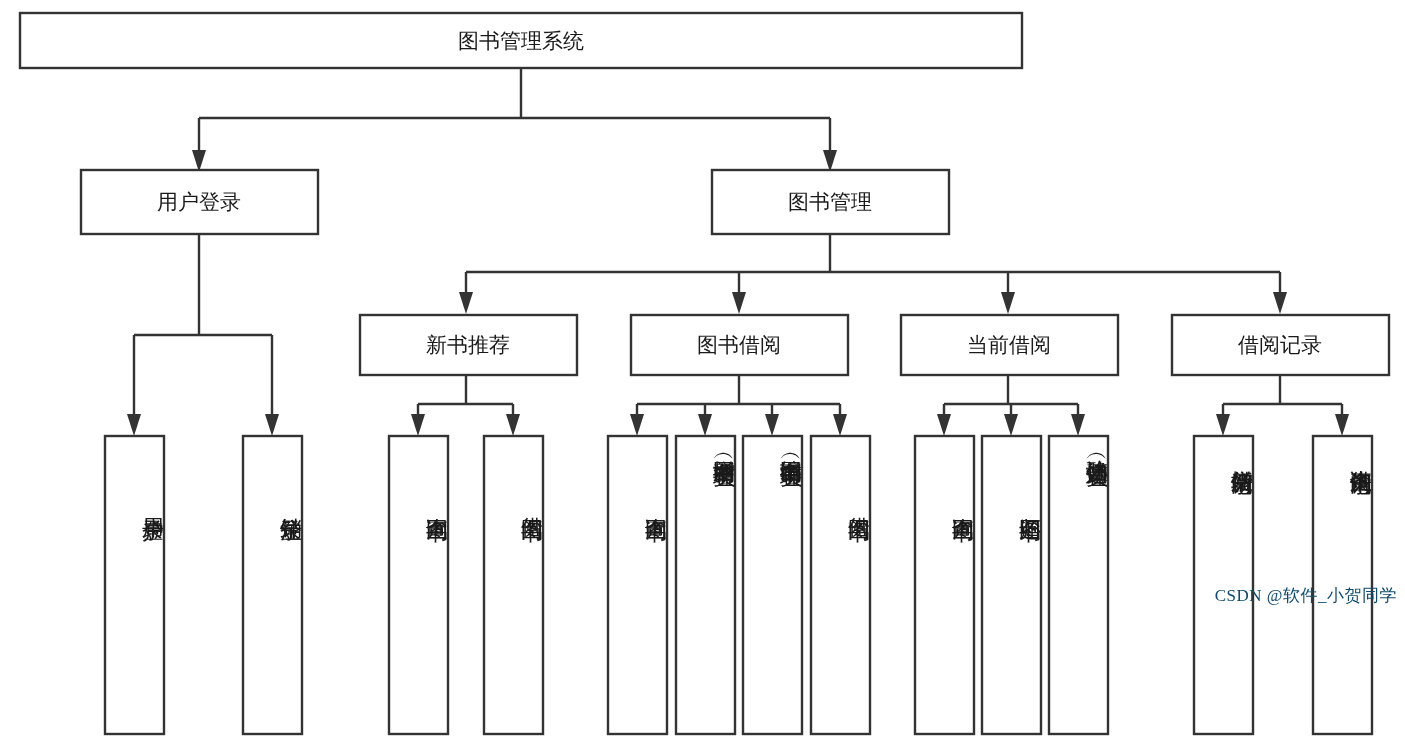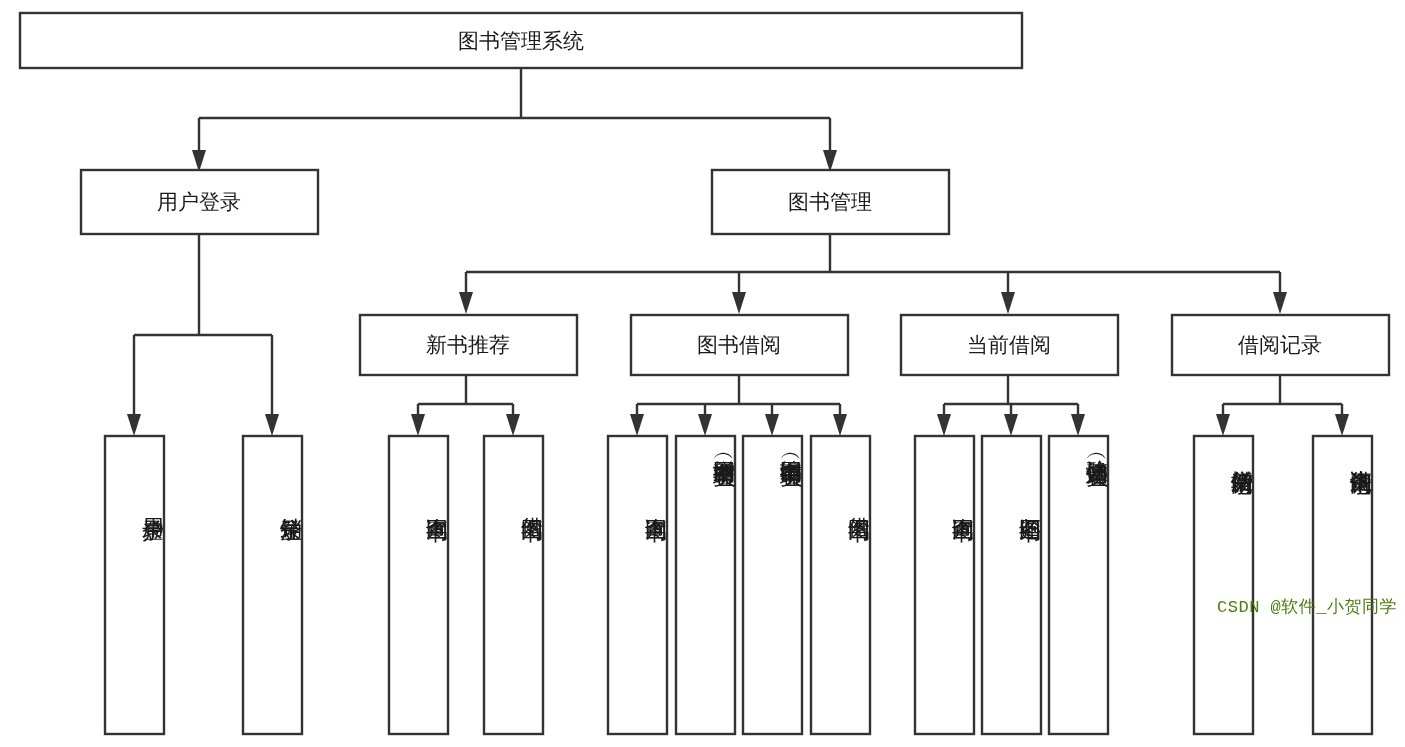"CSDN @软件_小贺同学" .watermark { bottom: 8px -> 19px; color: #4d7c0f -> #0c4a6e; font-family: Liberation Mono, monospace -> Liberation Serif, serif }
